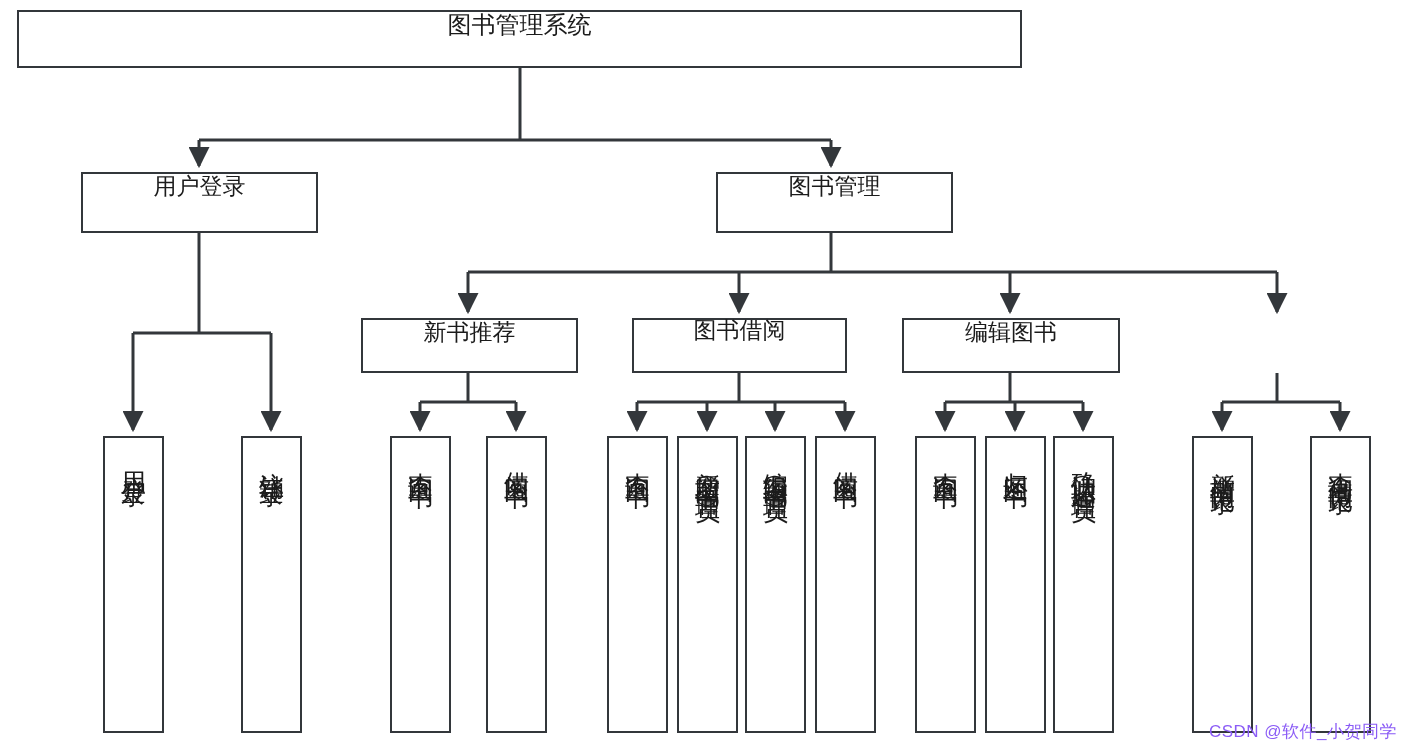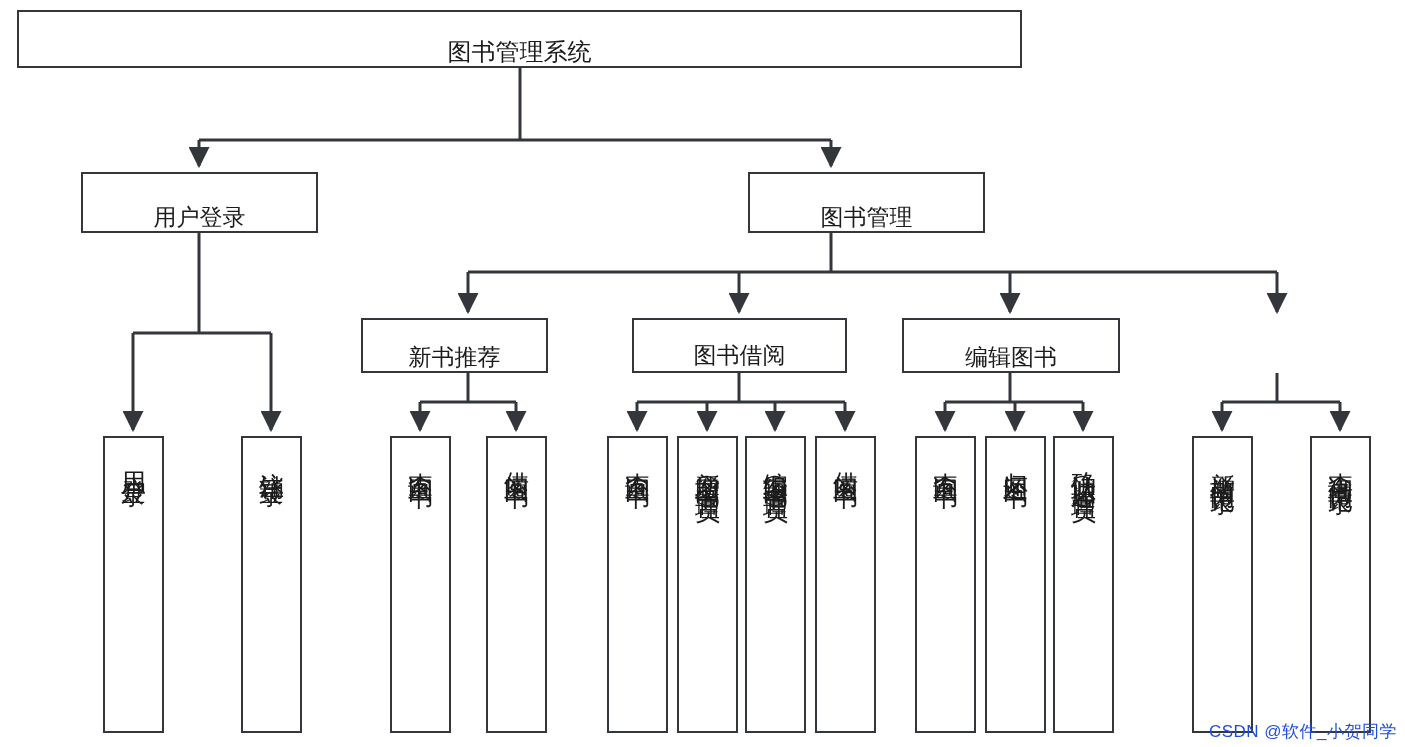"图书管理系统" .node { align-items: flex-end -> flex-start }
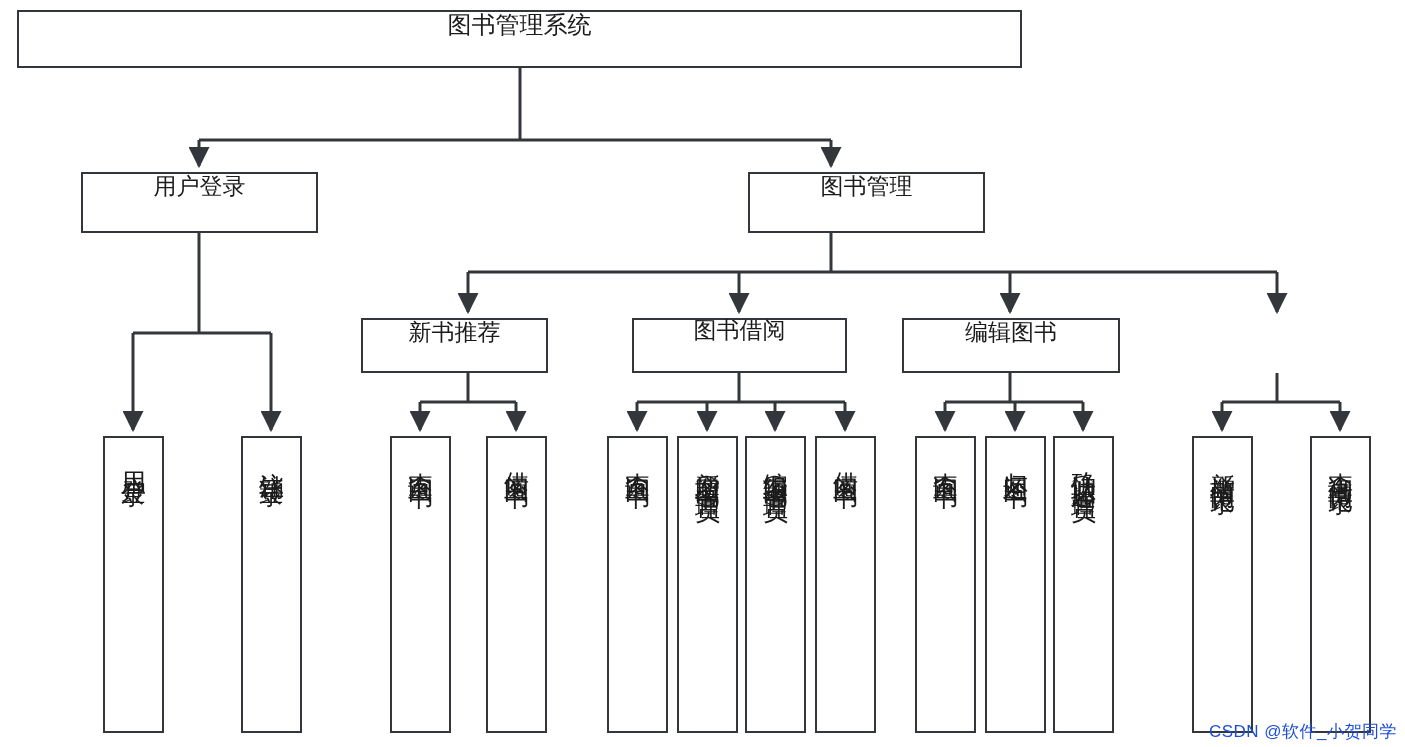"图书管理" div.node { left: 748px -> 716px }
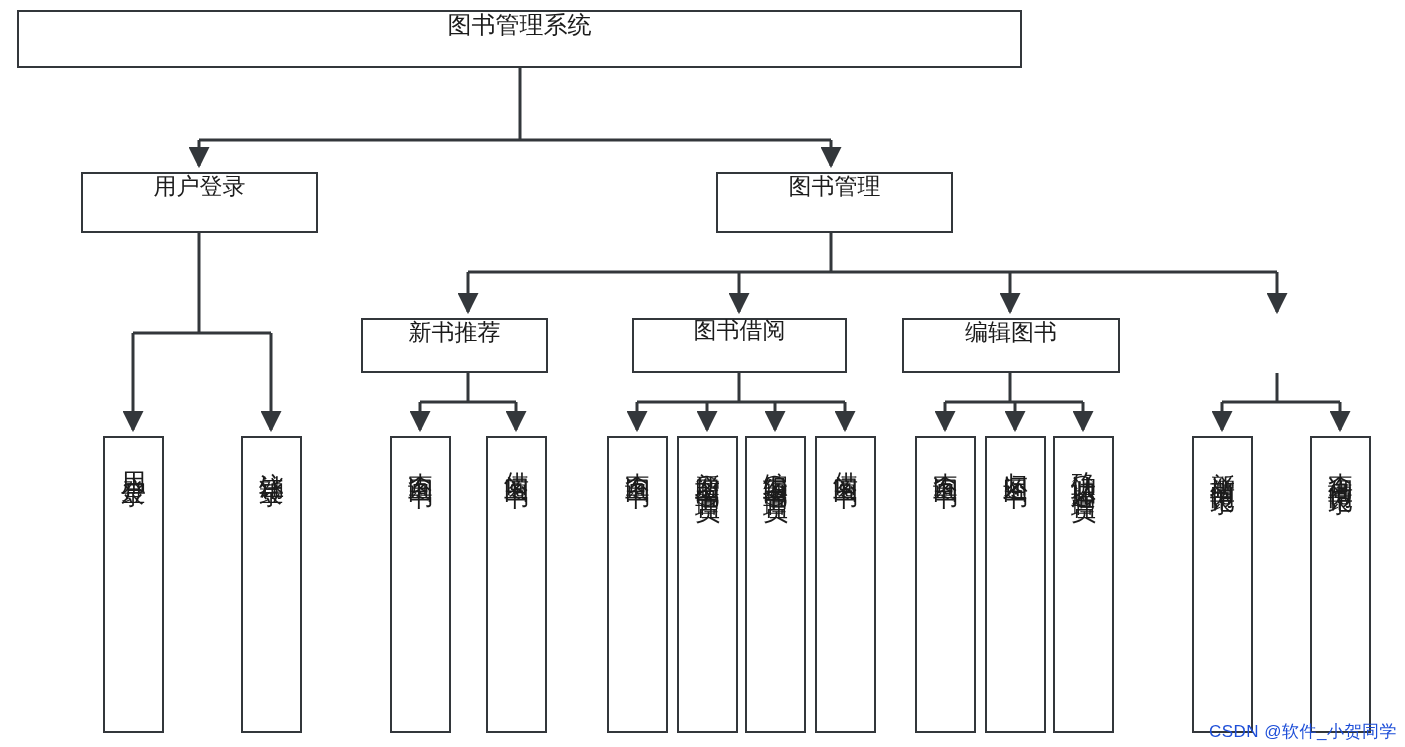"新书推荐" div.node { width: 187px -> 217px }
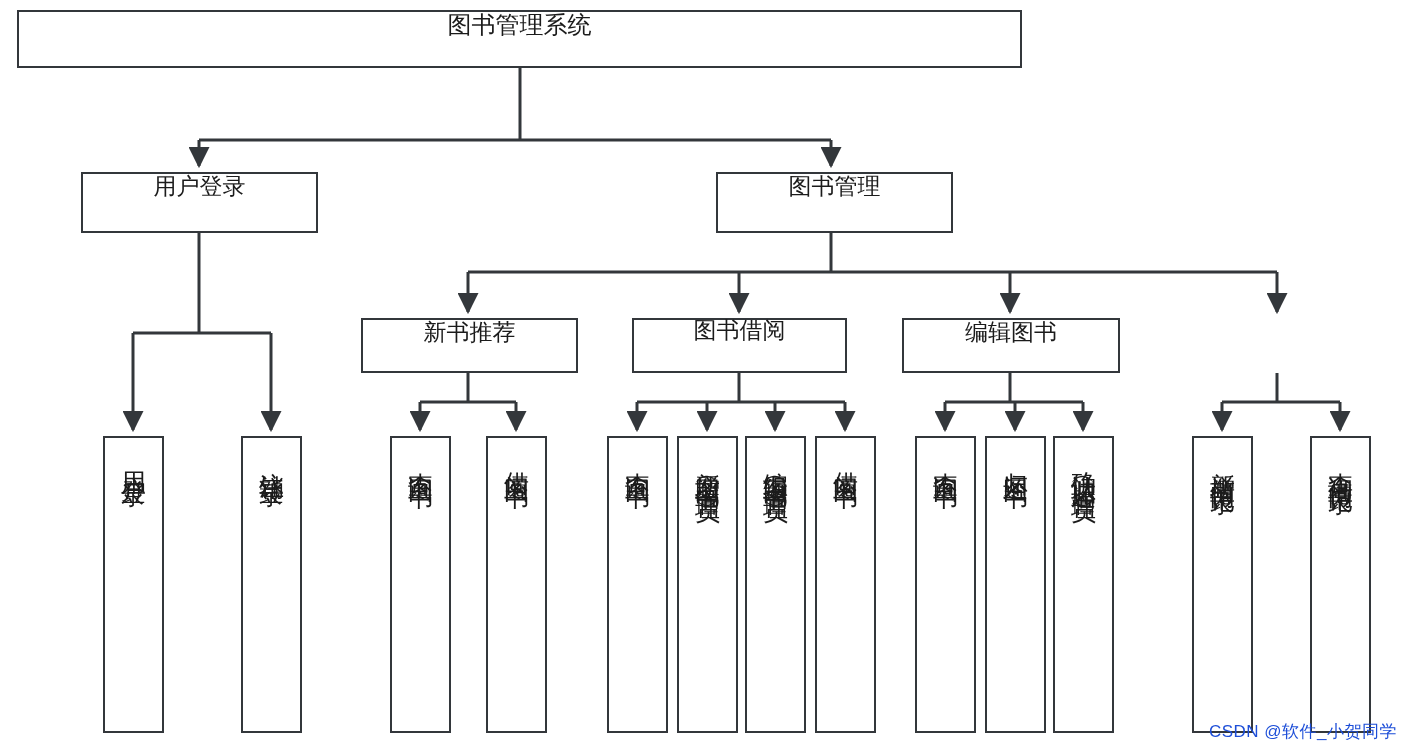"CSDN @软件_小贺同学" .watermark { color: #1d4ed8 -> #8b5cf6 }
